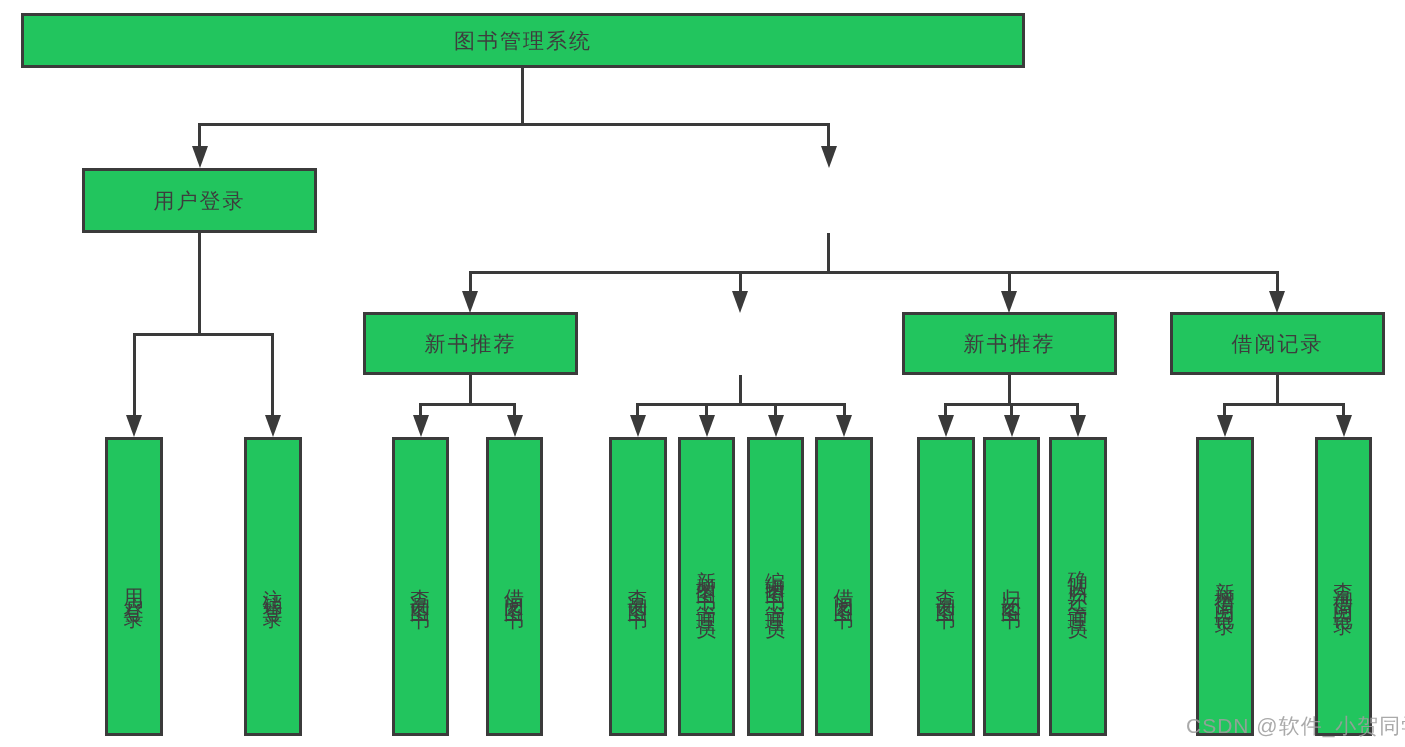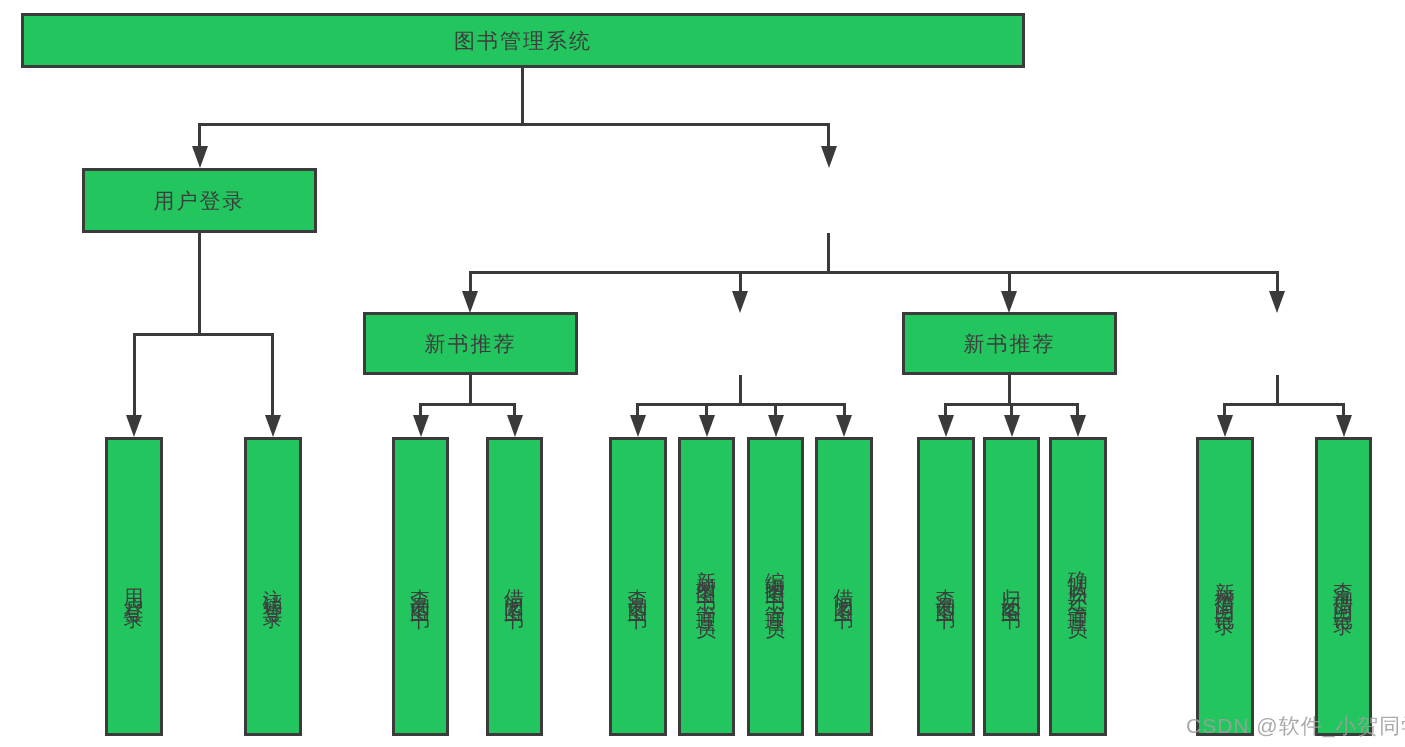"借阅记录" div.node { html: none -> <div> <span>借阅记录</span> </div> }
